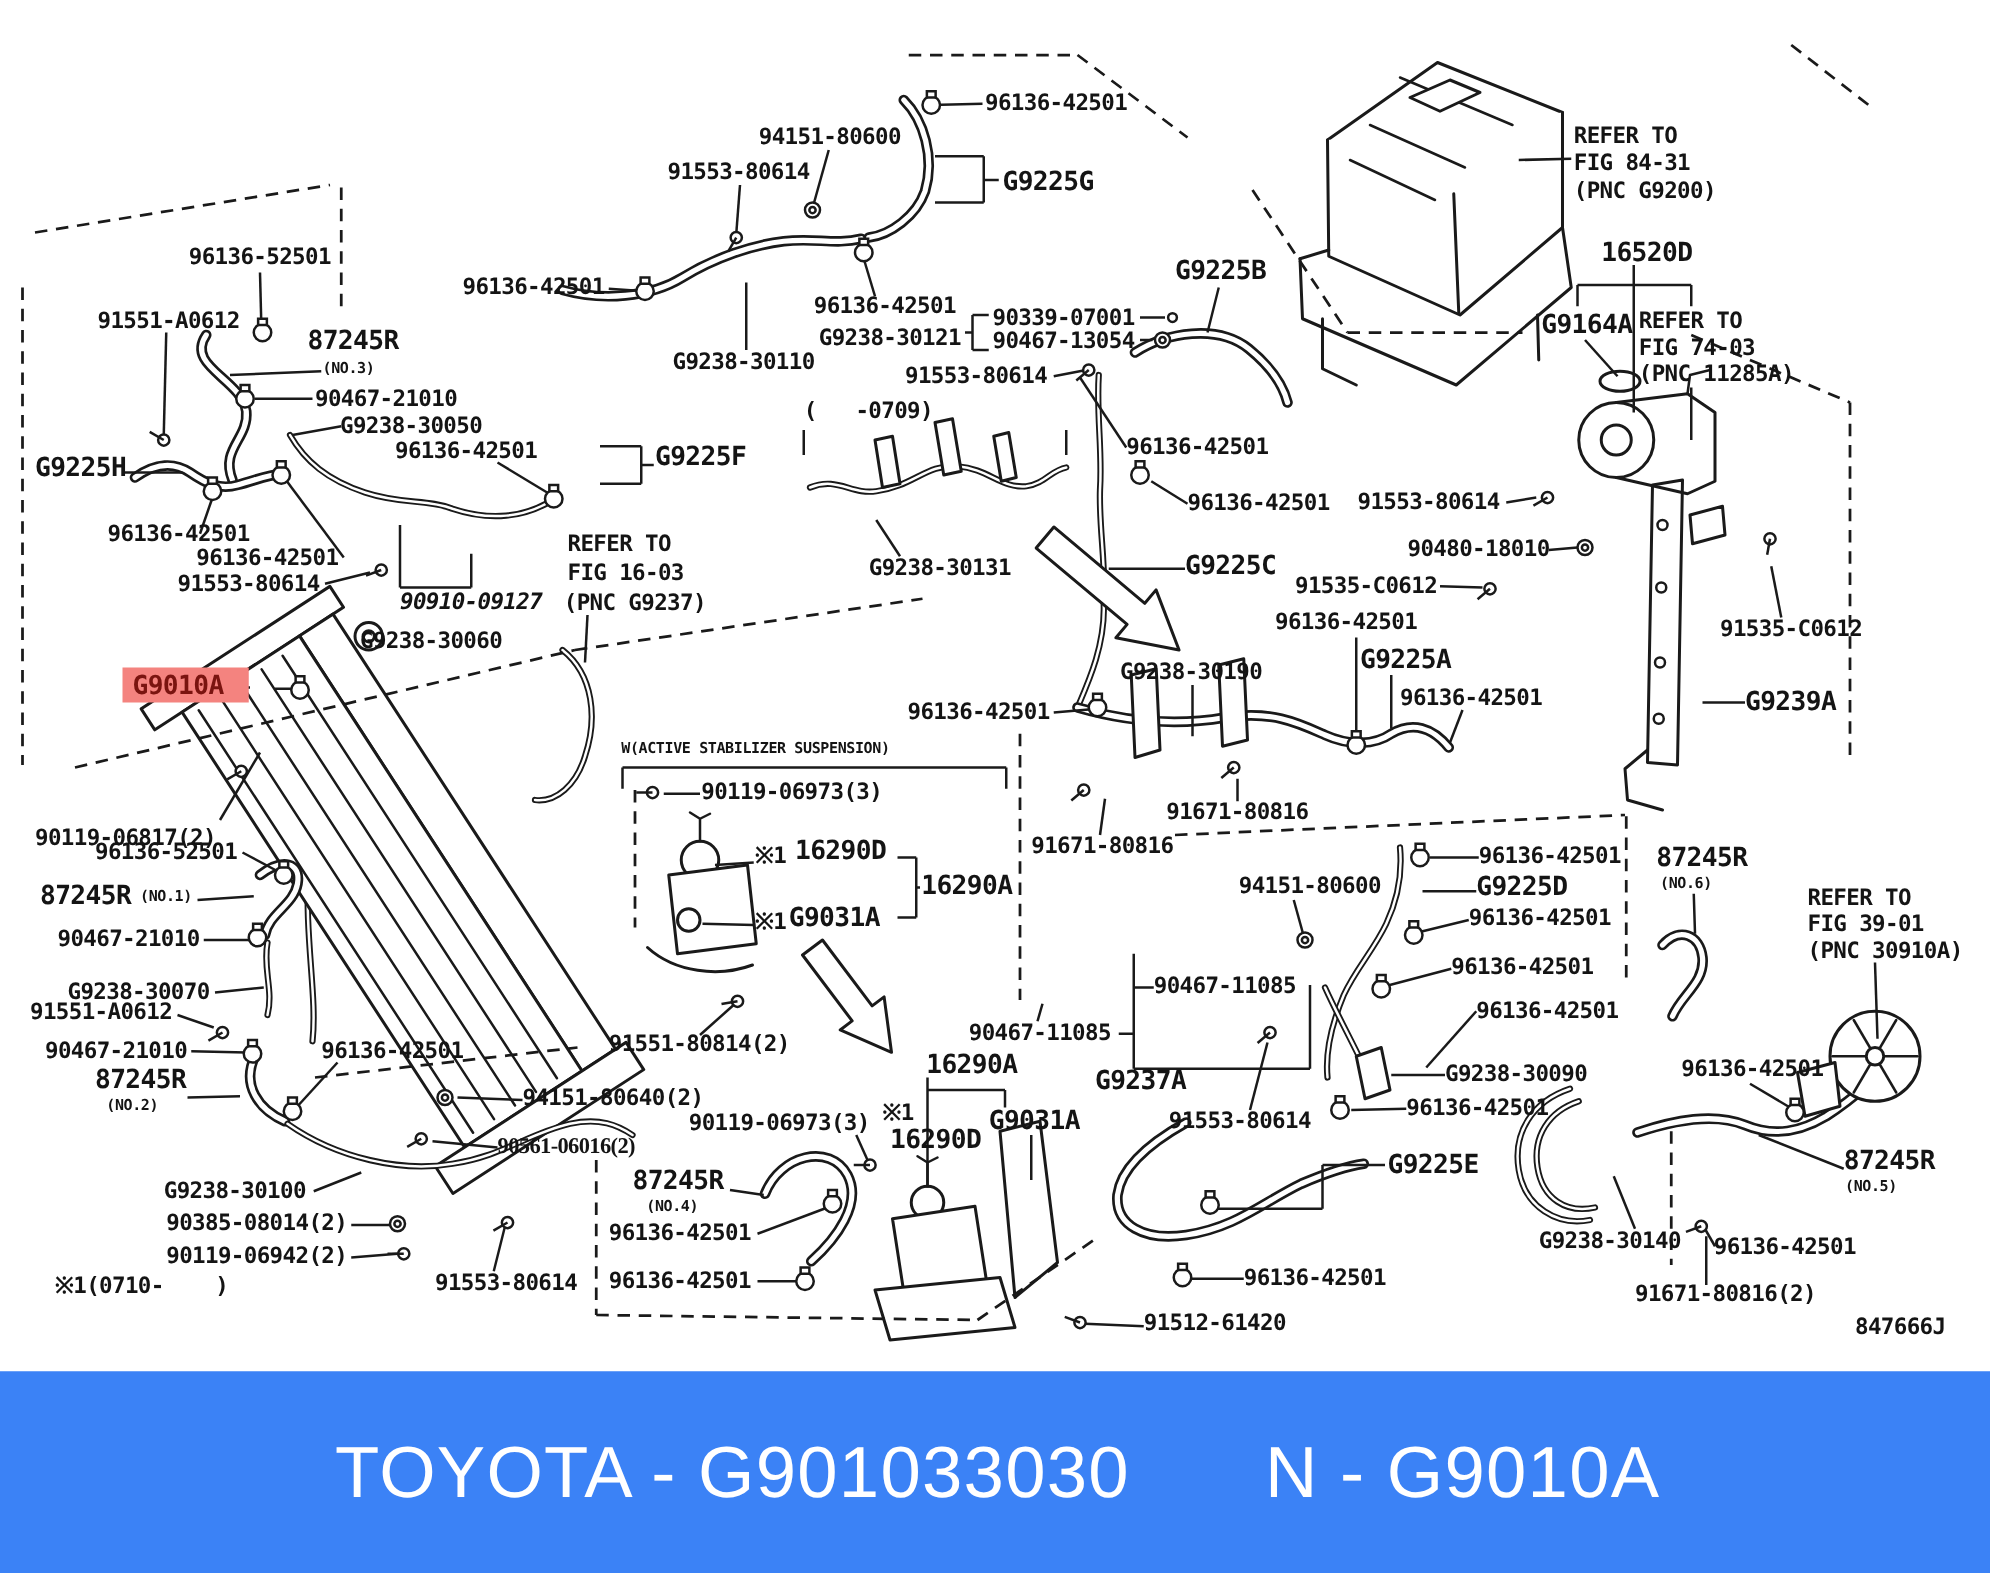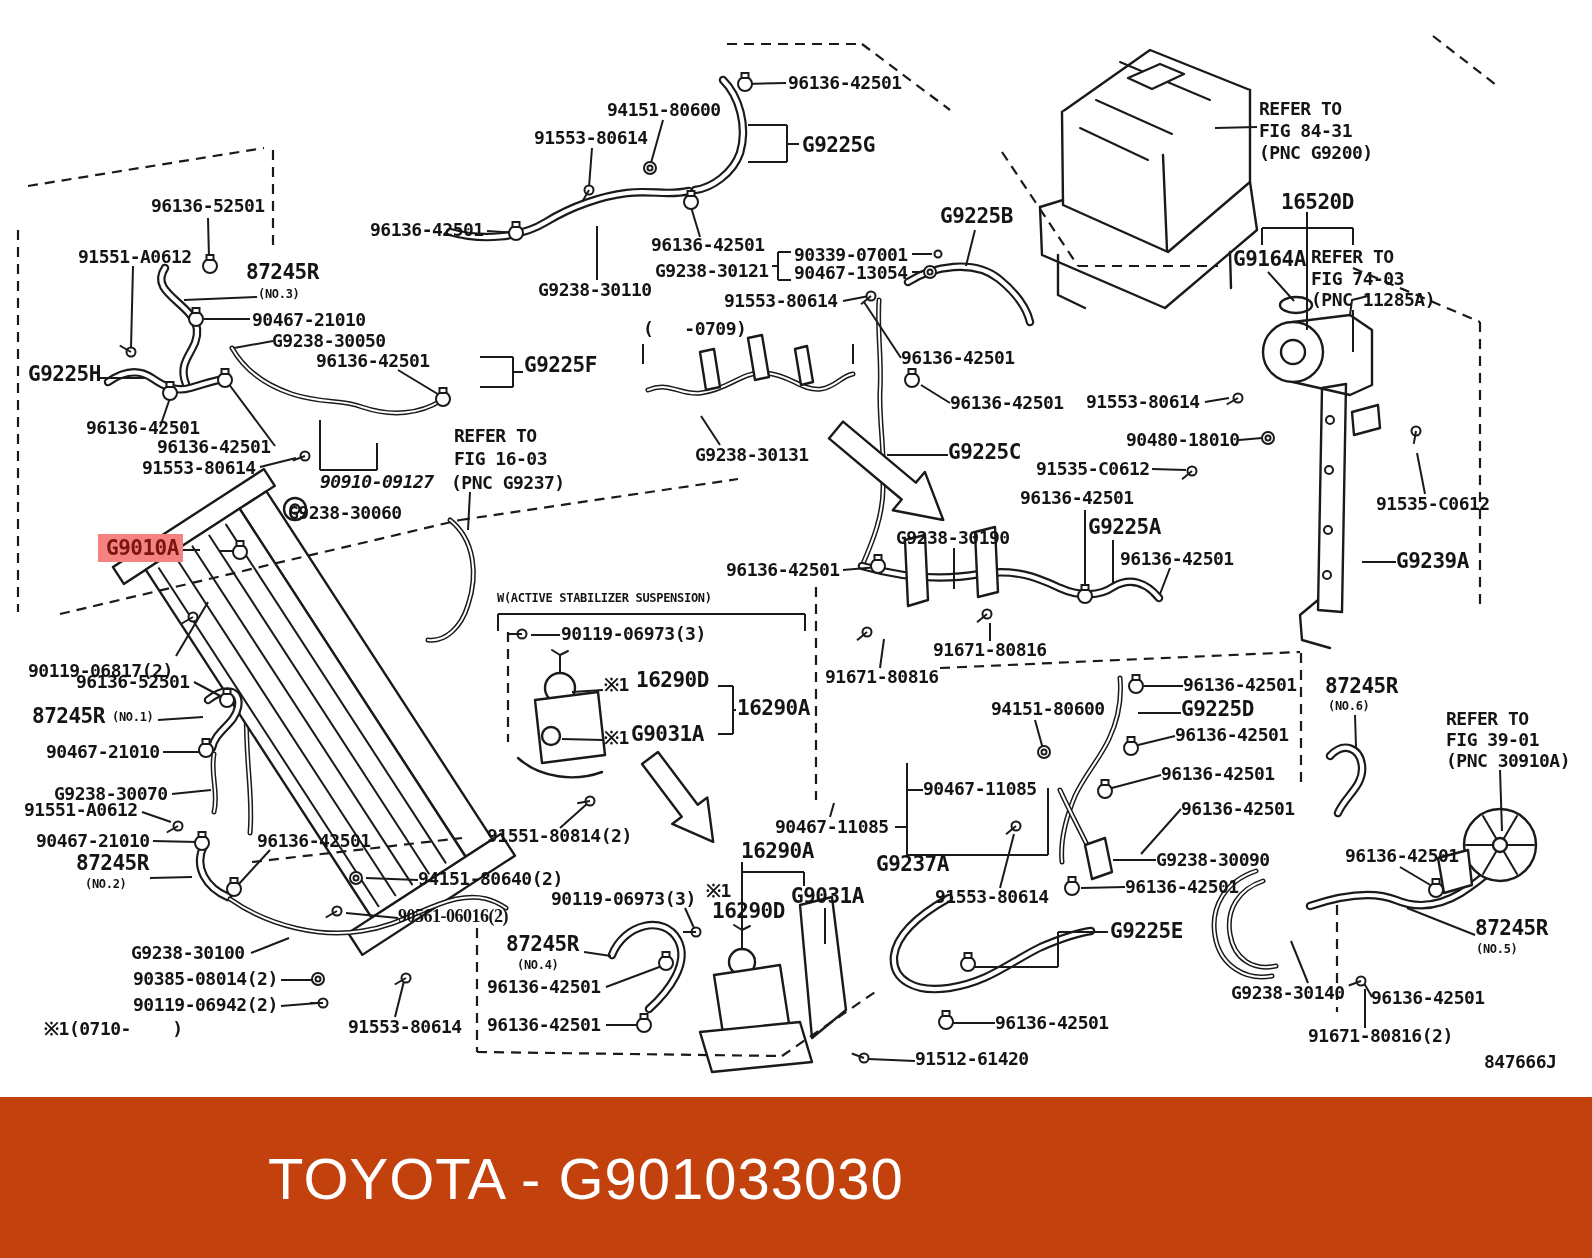"G9010A" .hl { padding: 4px 4px 3px 8px -> 4px 20px 3px 8px }
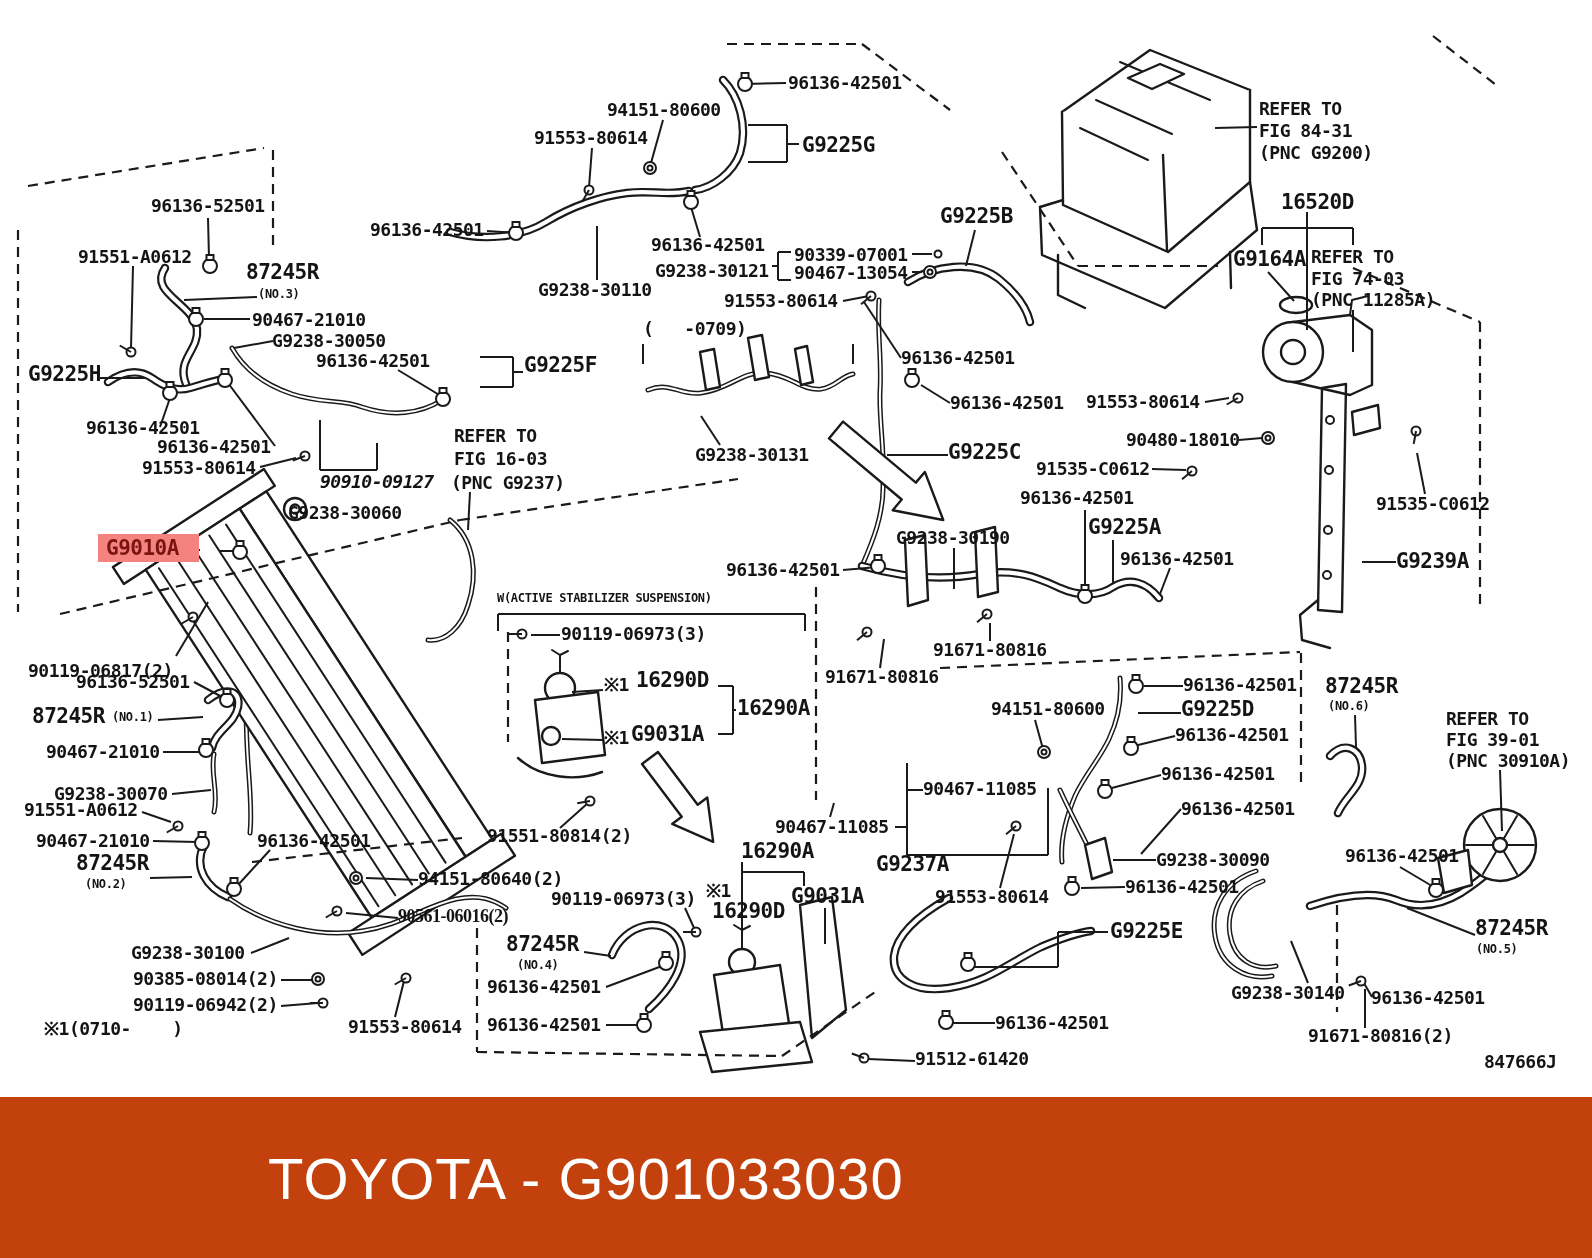"TOYOTA - G901033030" div.footer { background: #c2410c -> #3b82f6 }
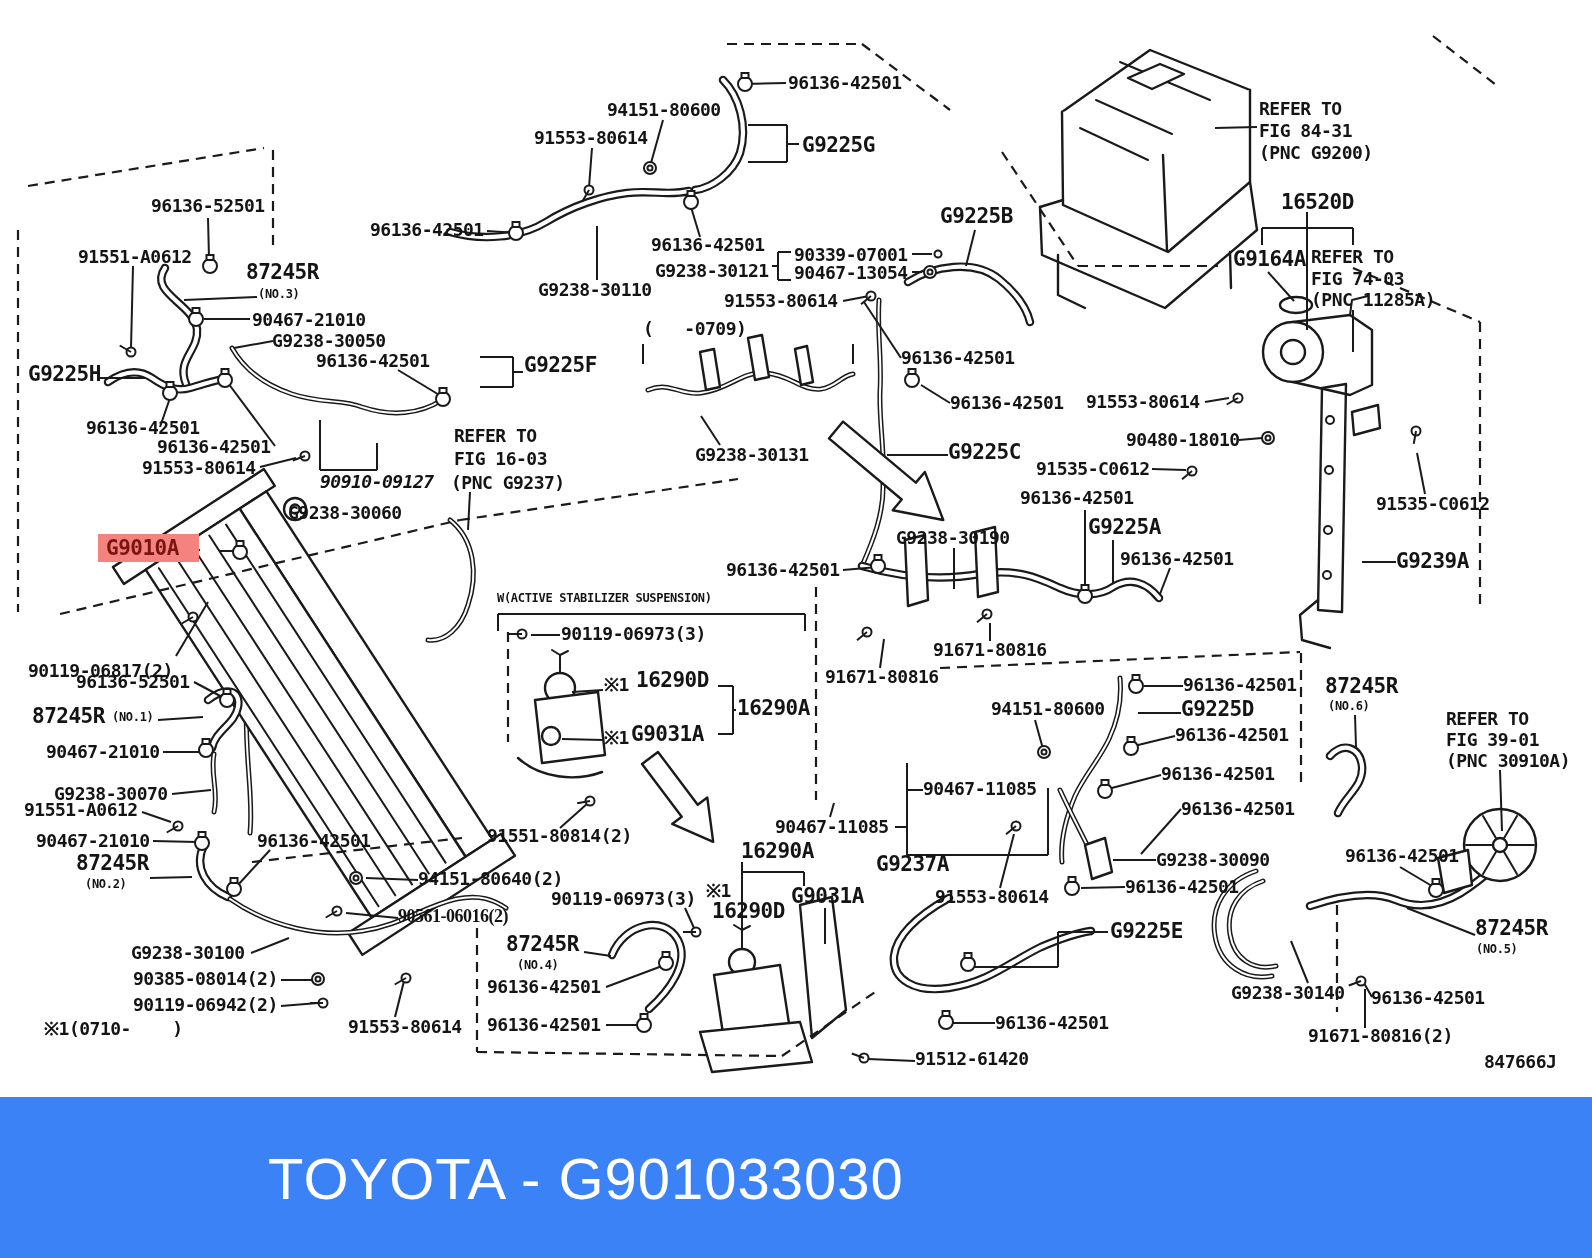"N - G9010A" span.f-right { html: none -> <span>N - G9010A</span> }
